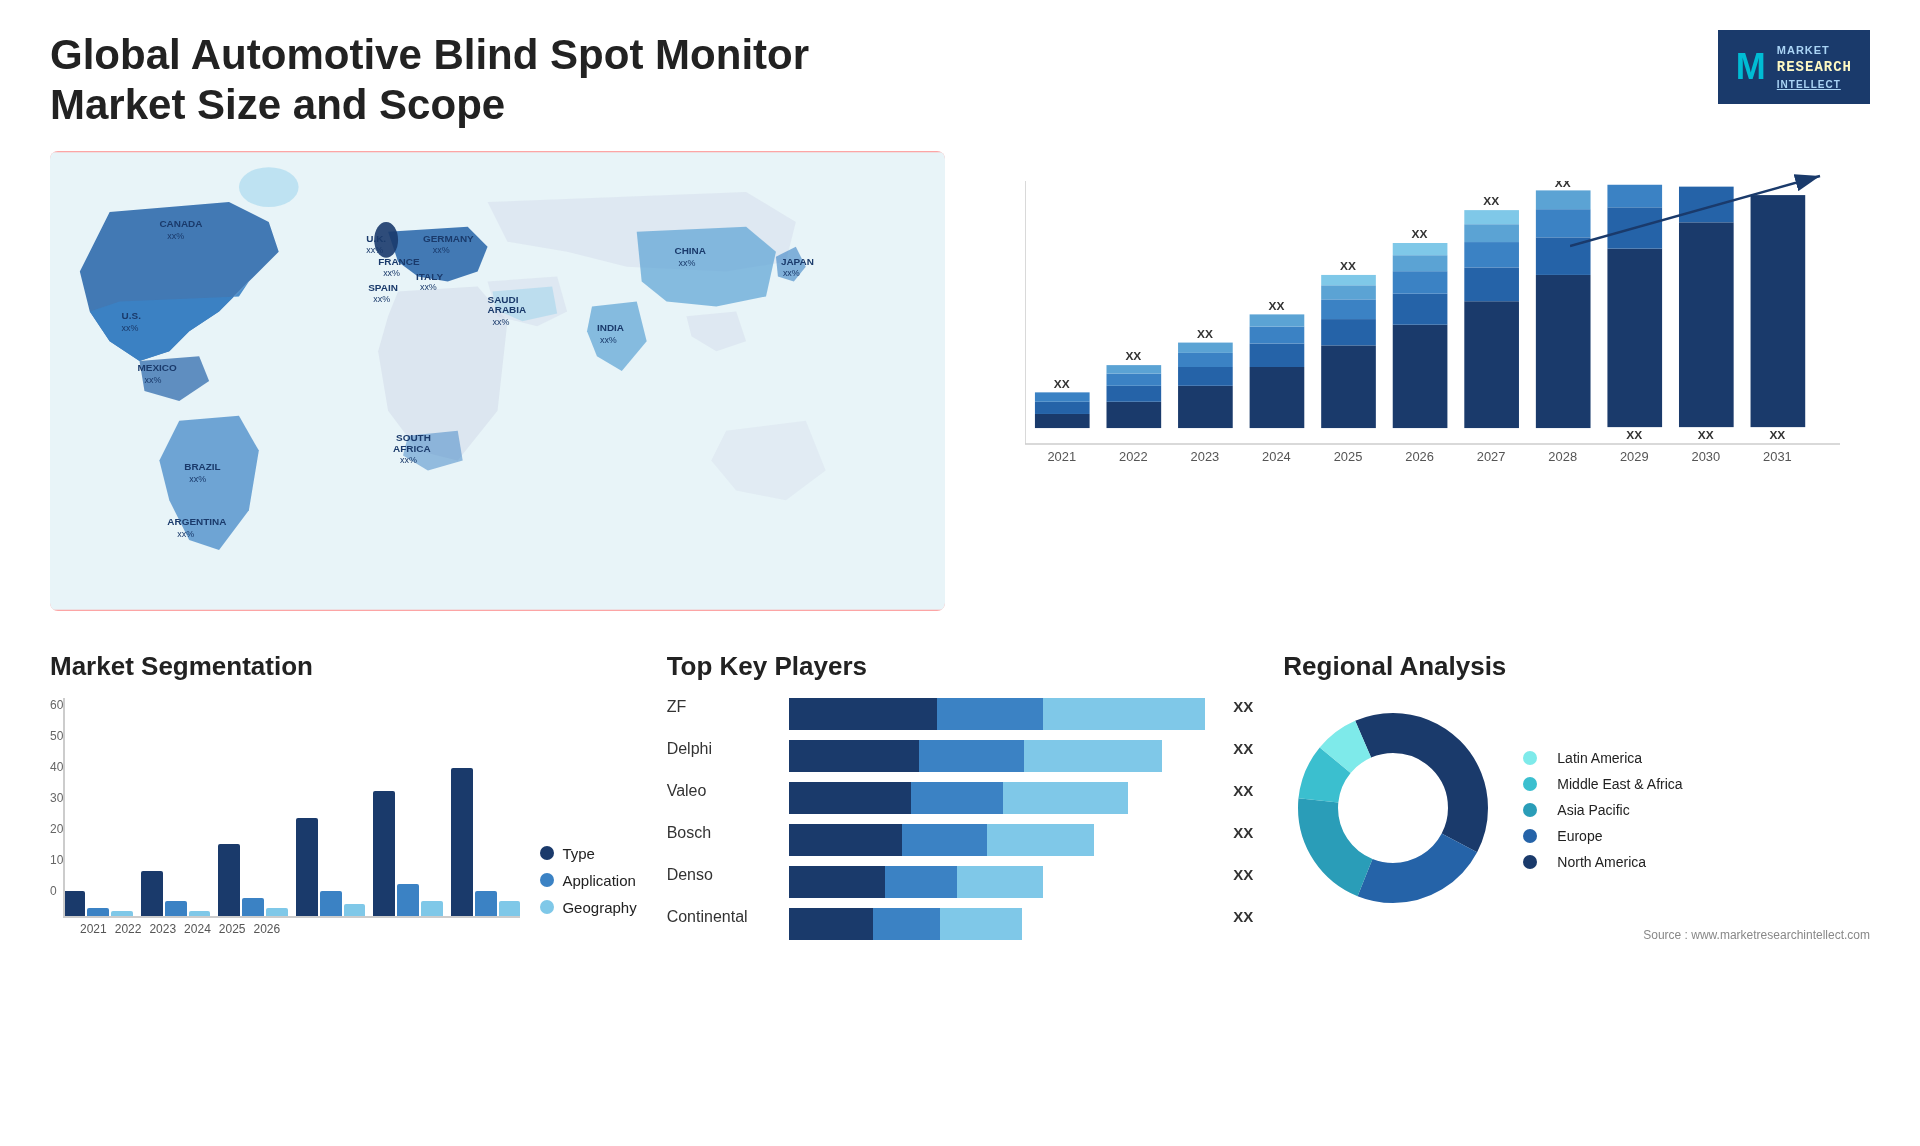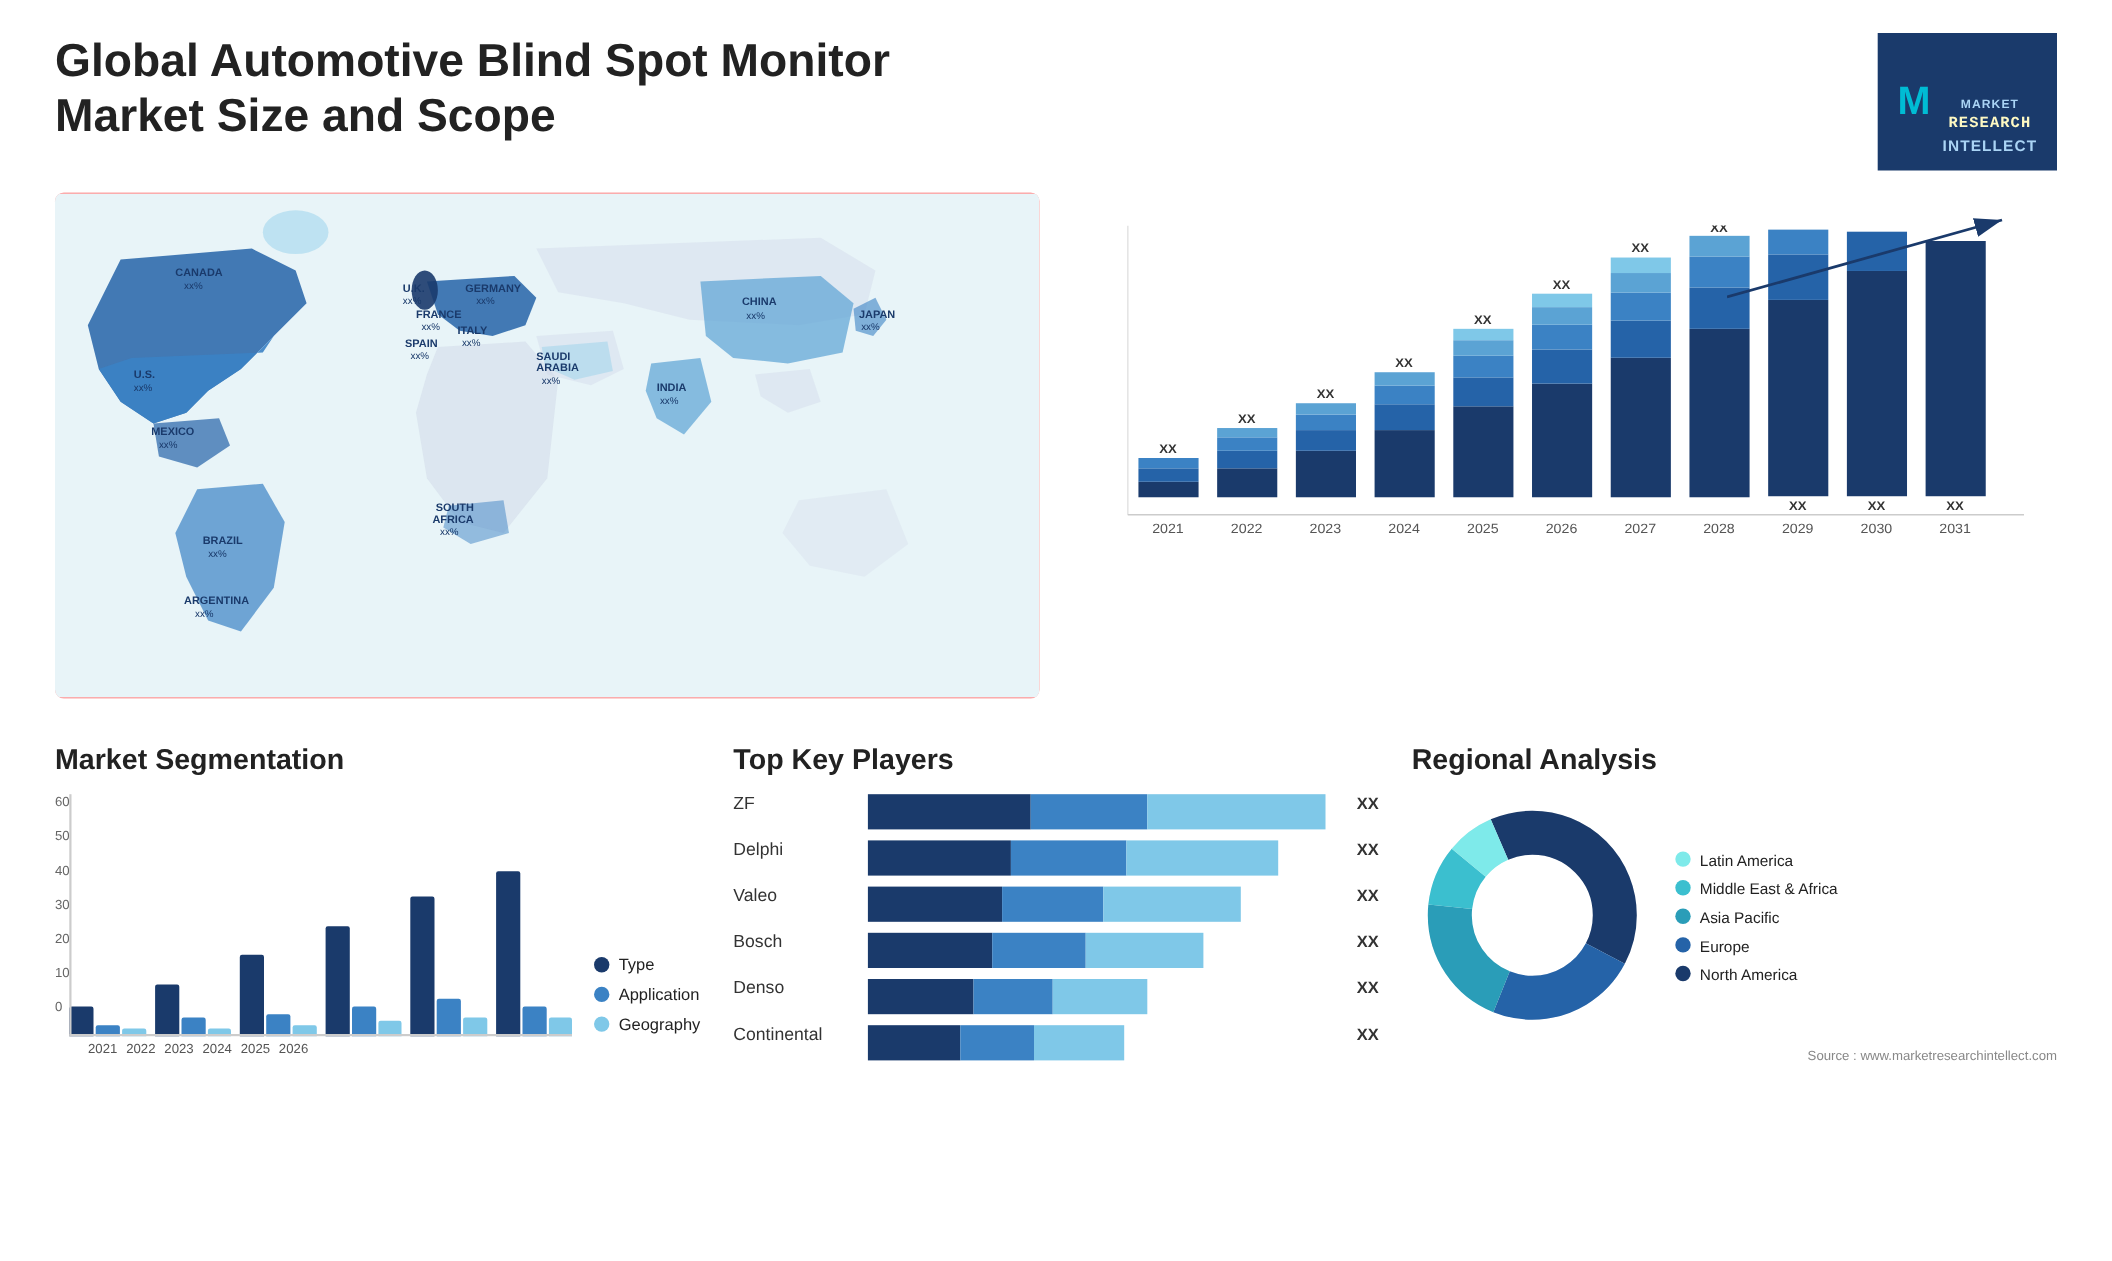"MARKET" .logo-text { margin-top: 46px -> none; text-align: center -> left }
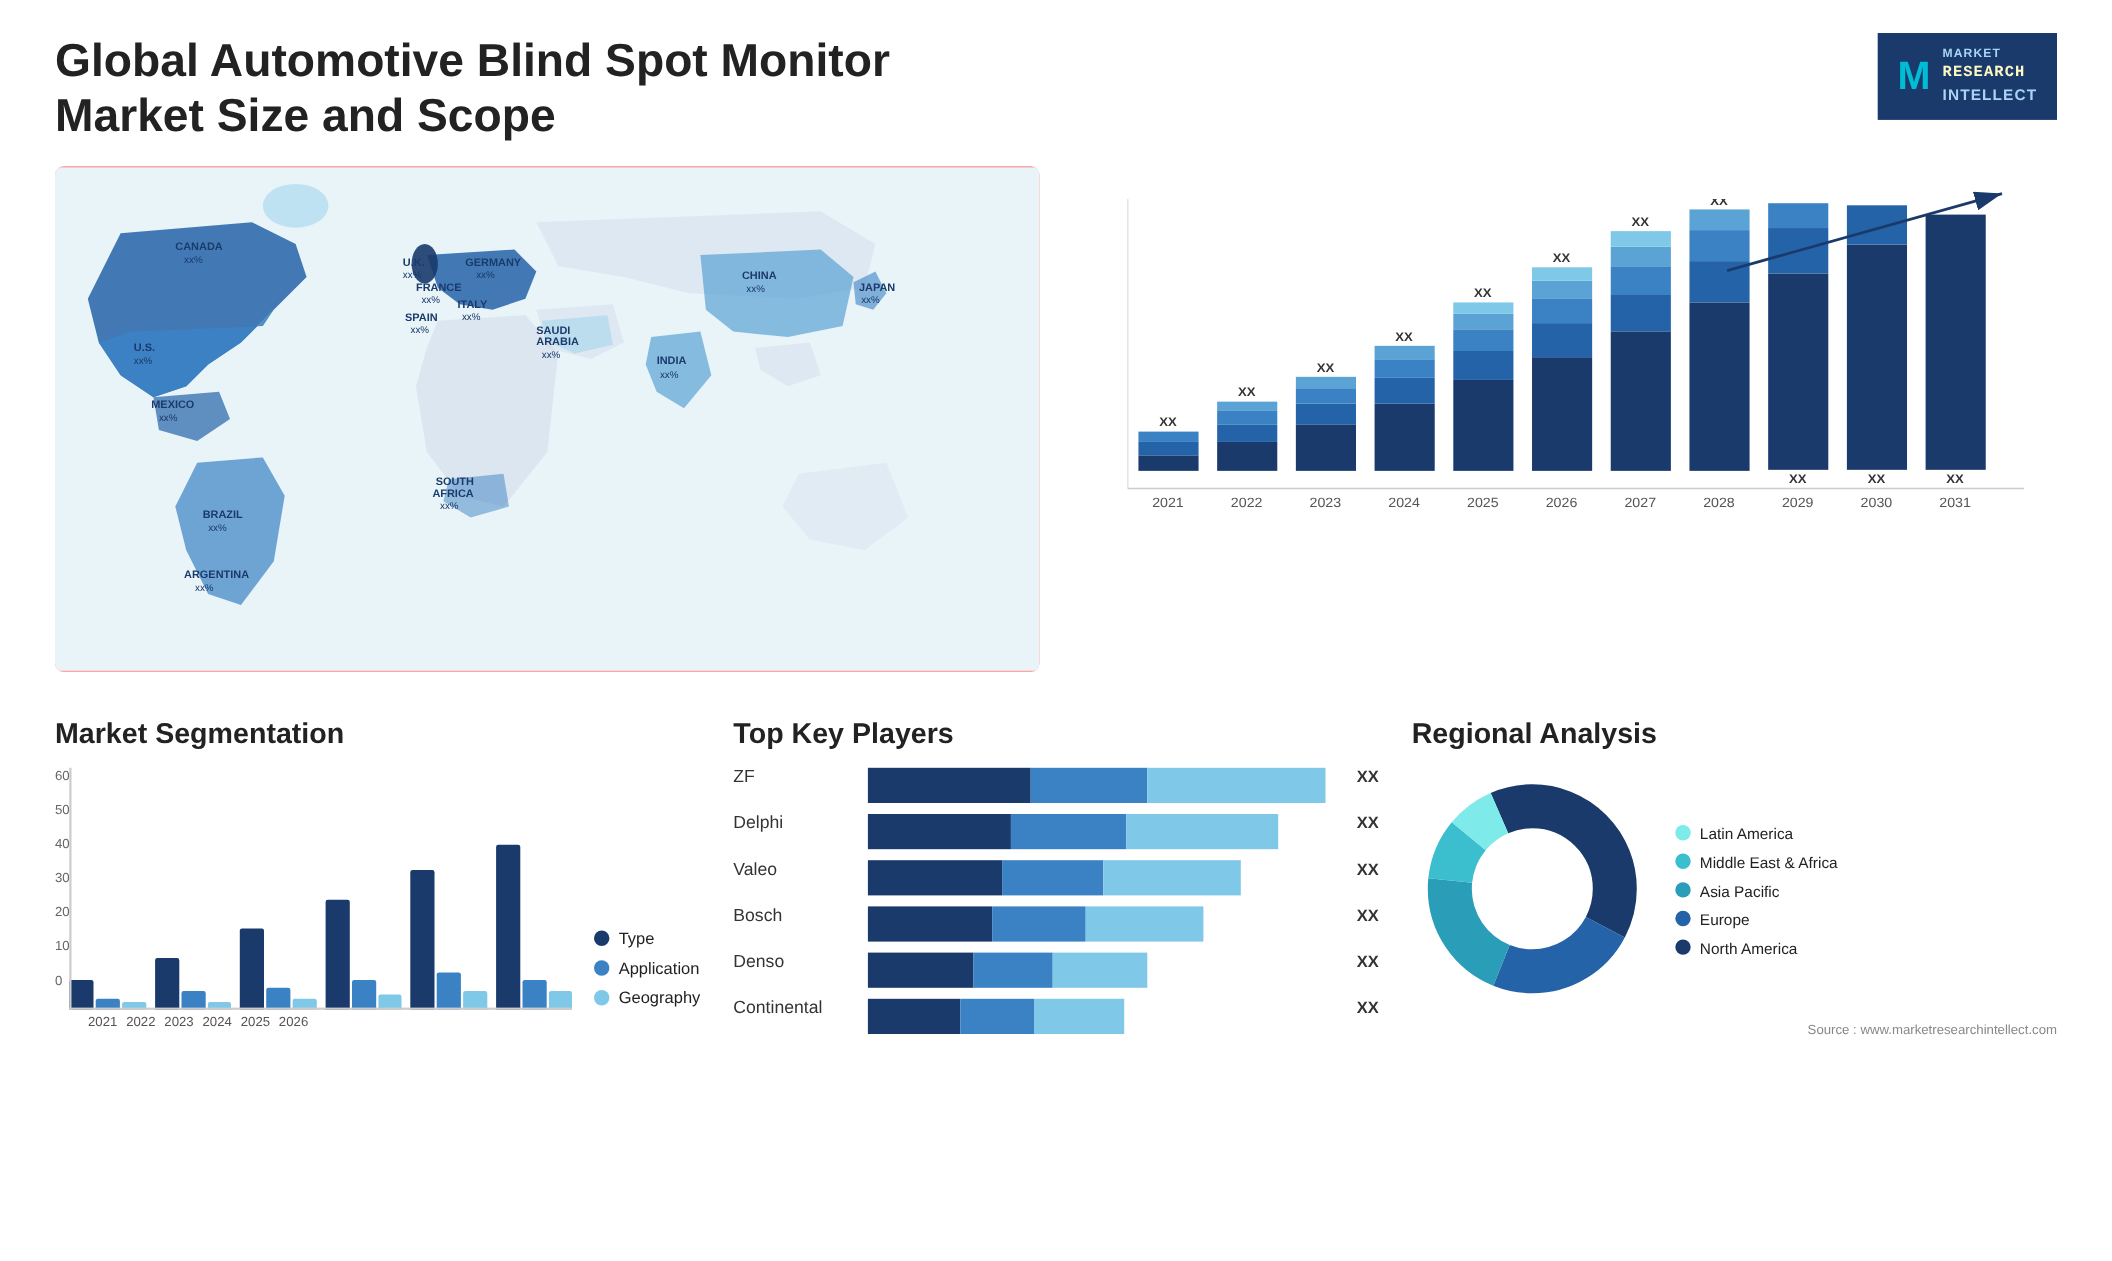"INTELLECT" .logo-text .intellect { font-size: 14px -> 10px; text-decoration: none -> underline }
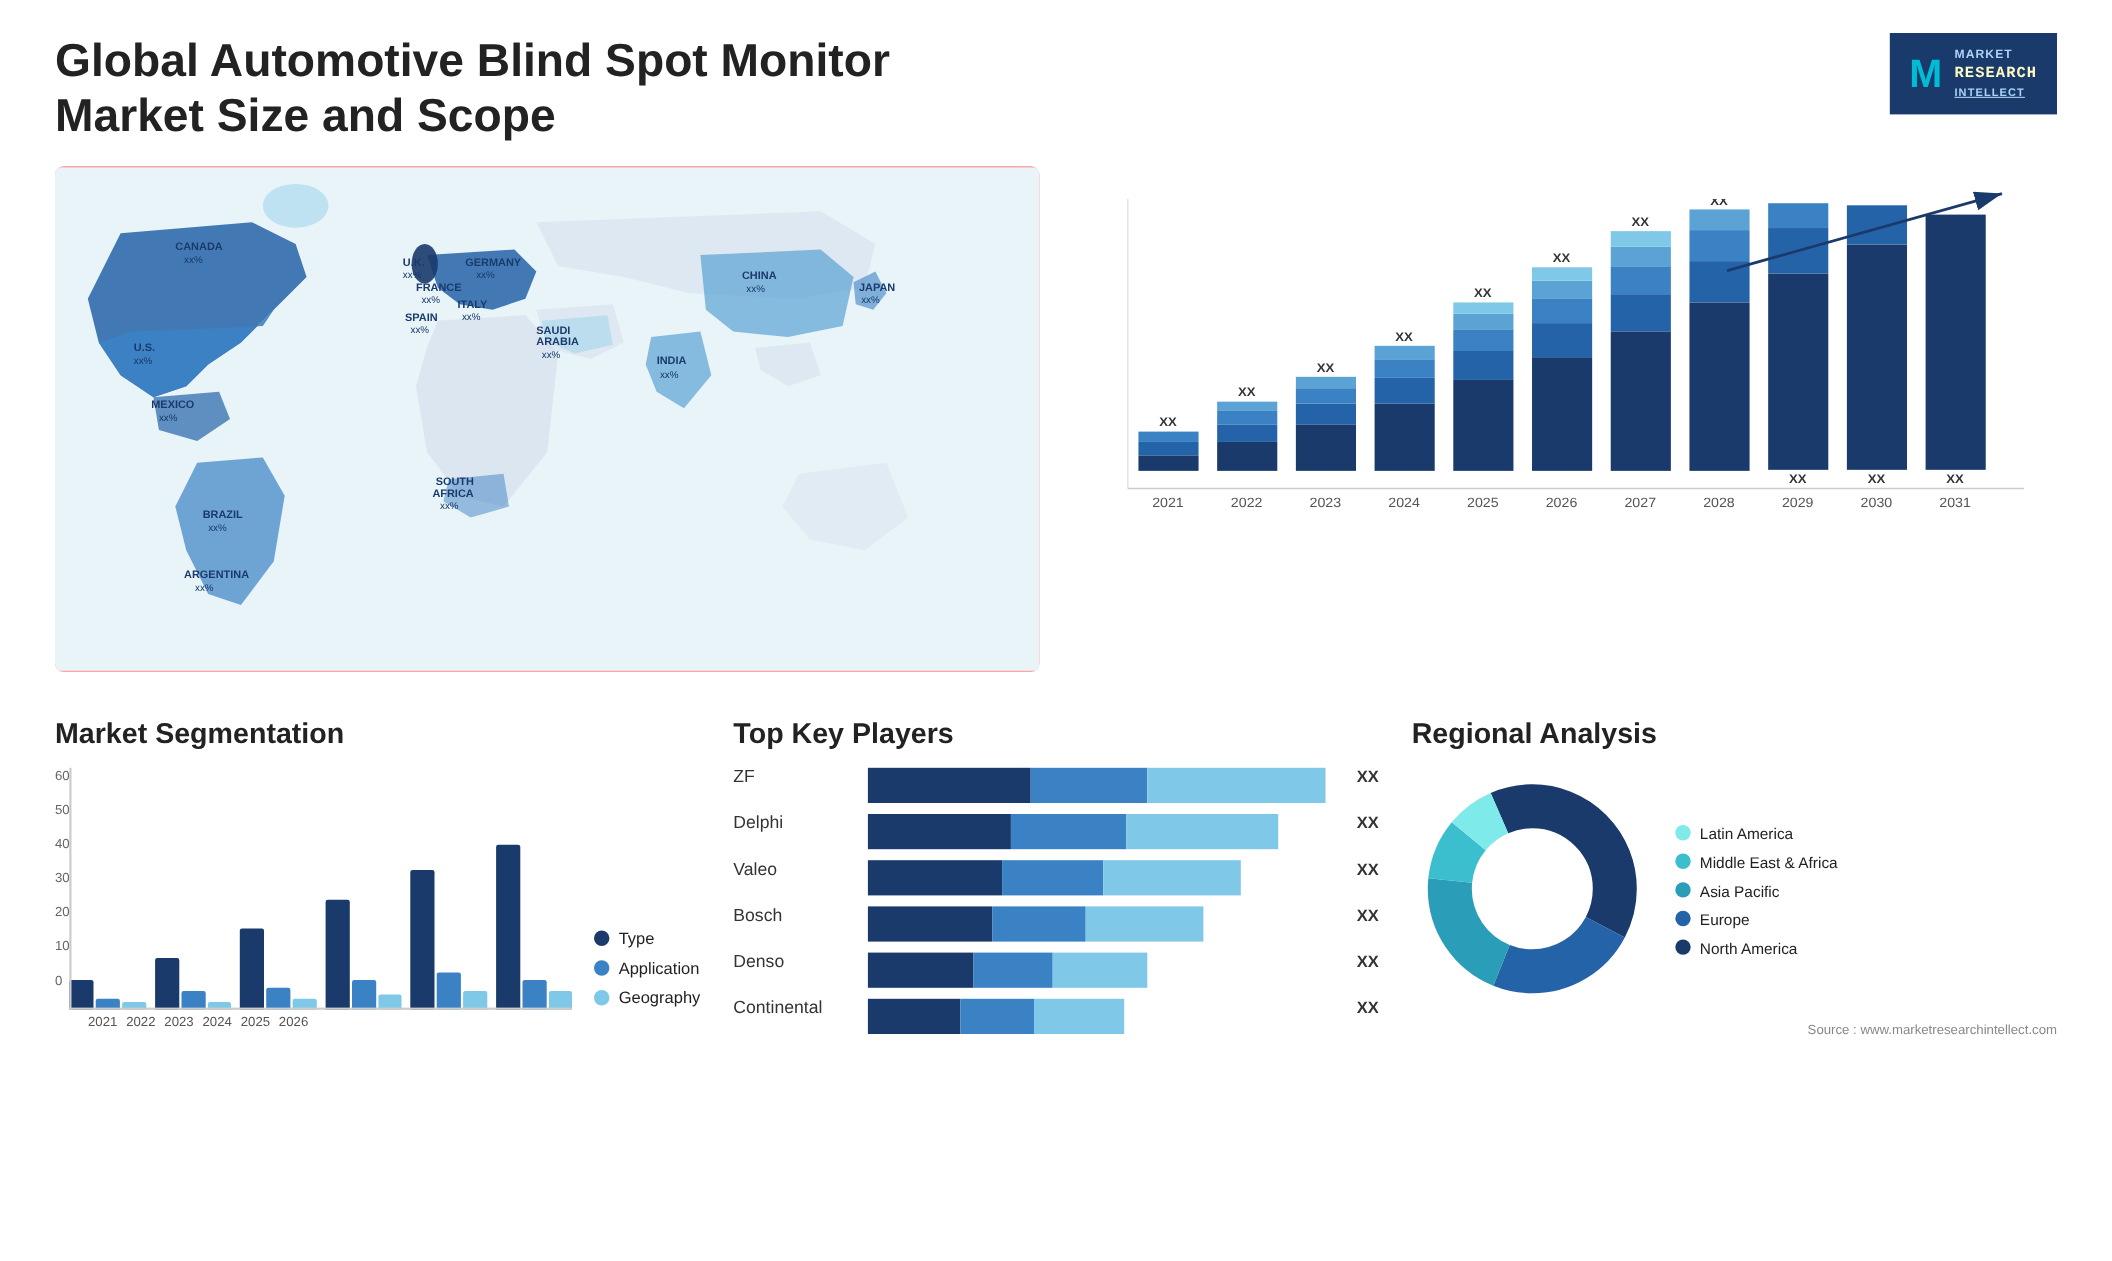"Latin America" .reg-legend-item { align-items: none -> center; gap: 8px -> 20px }
